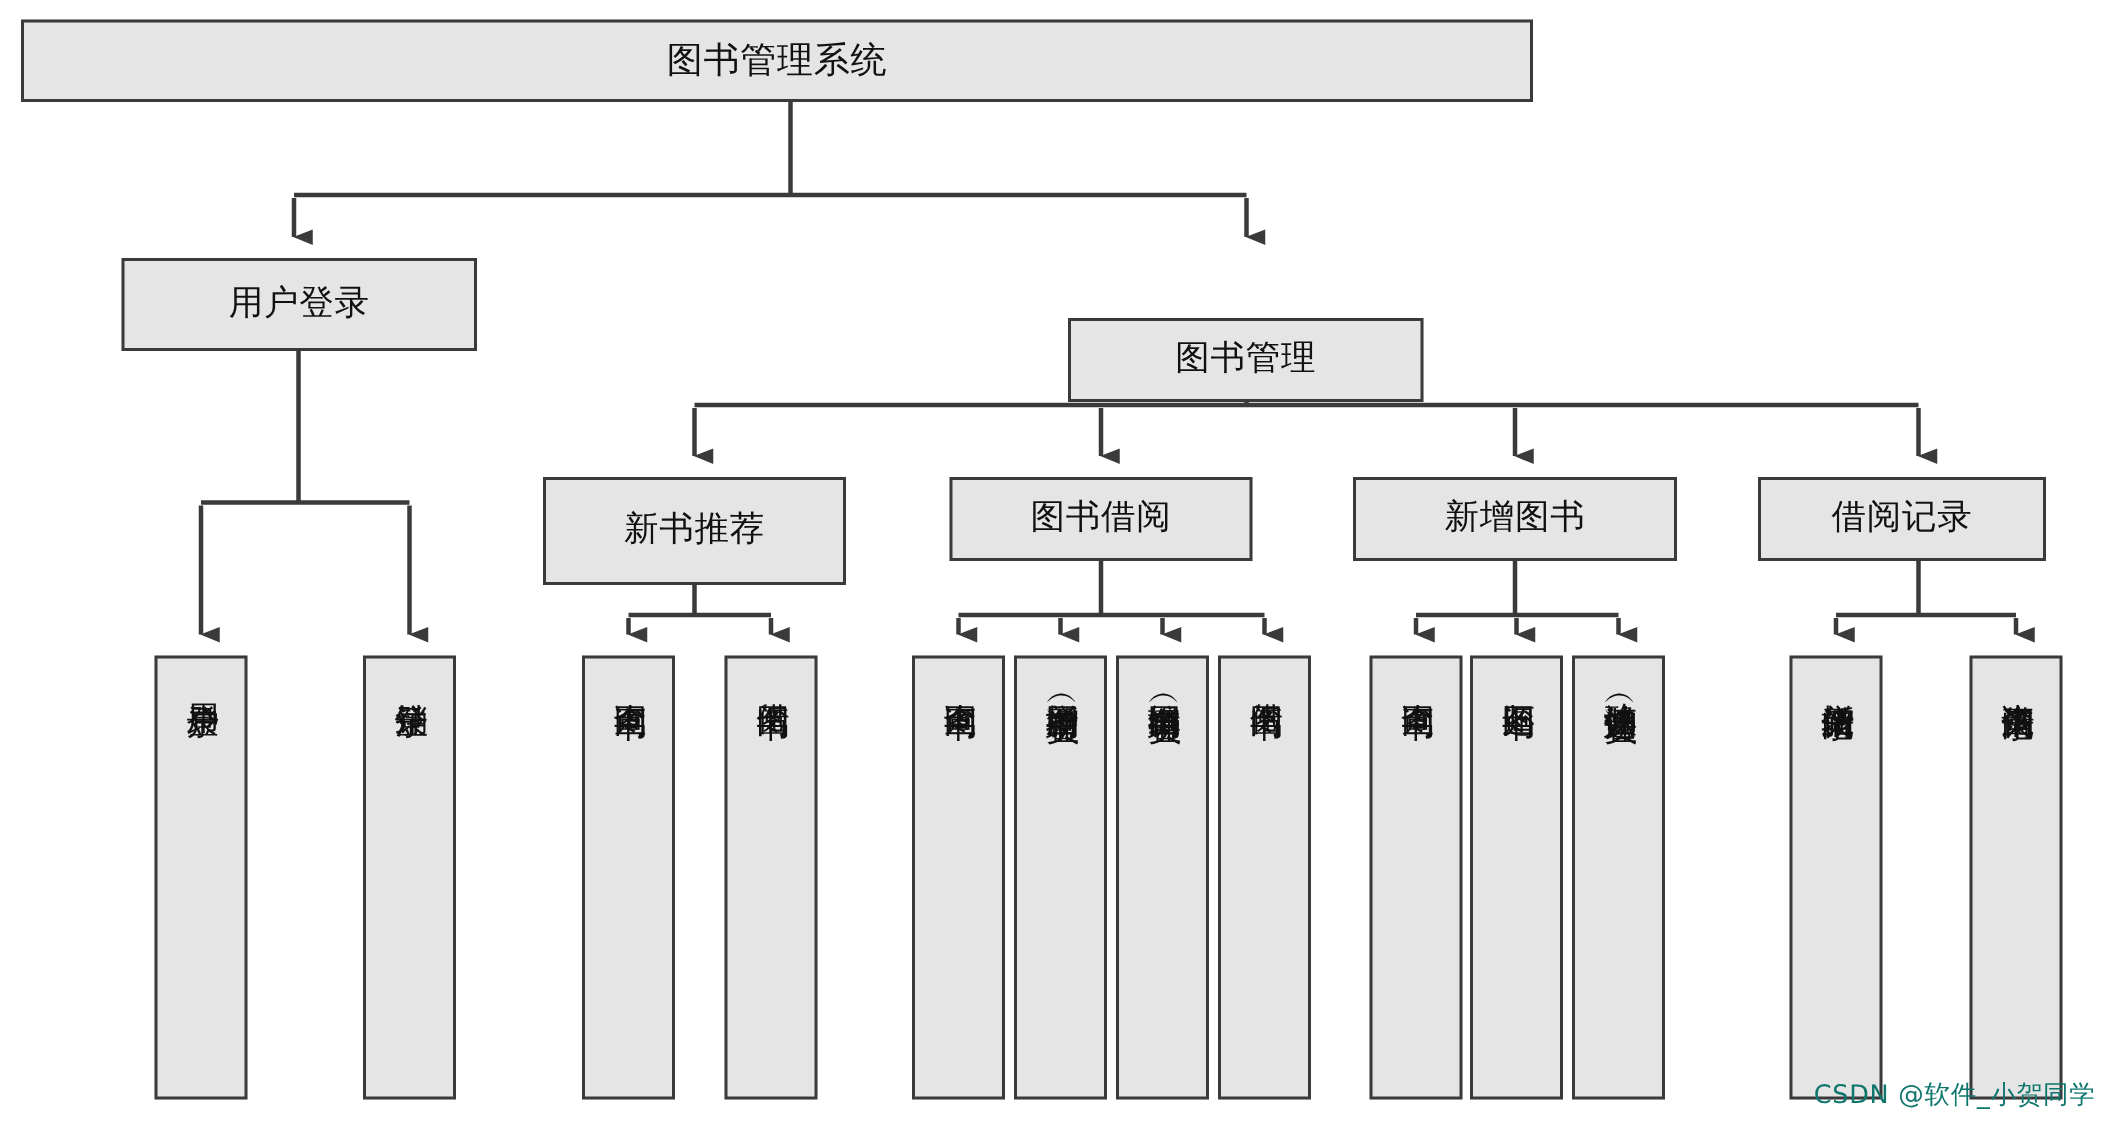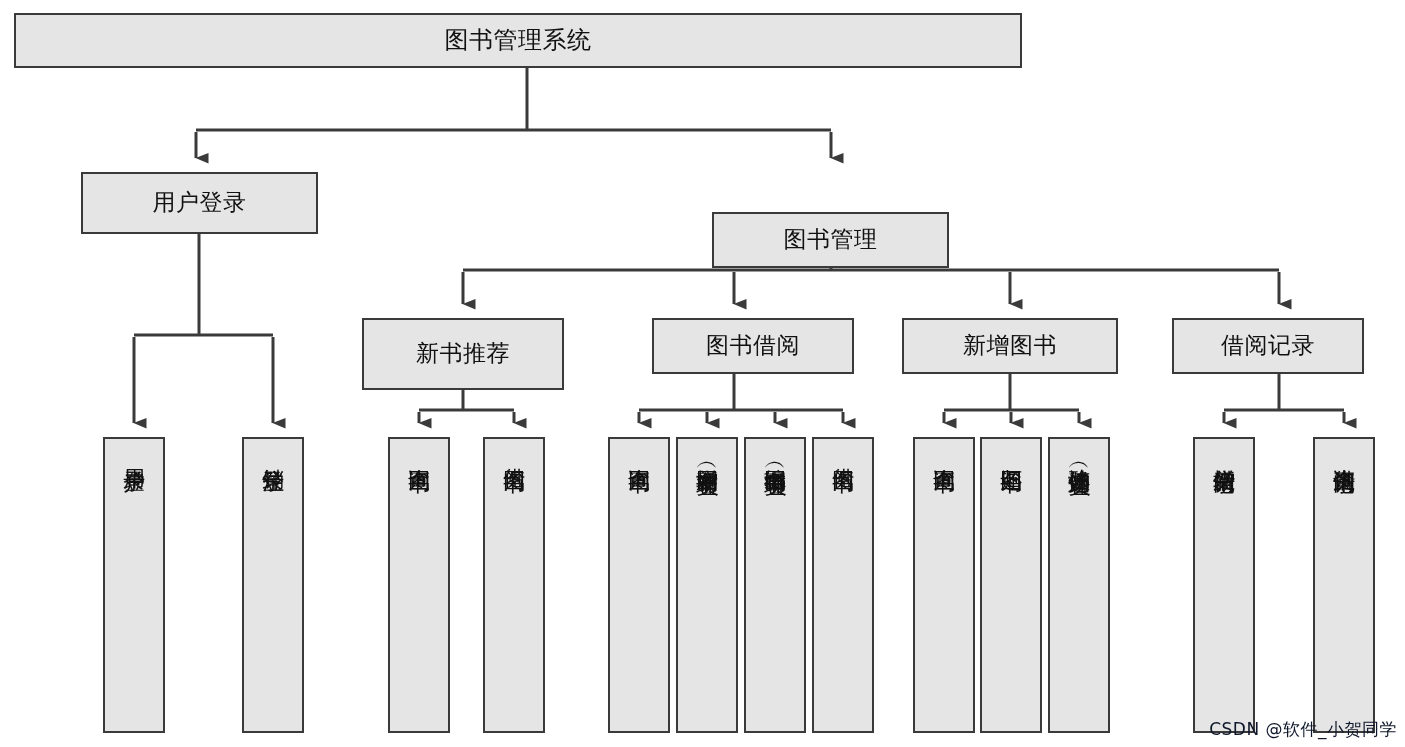"图书借阅" div.node { margin-left: 19px -> none }
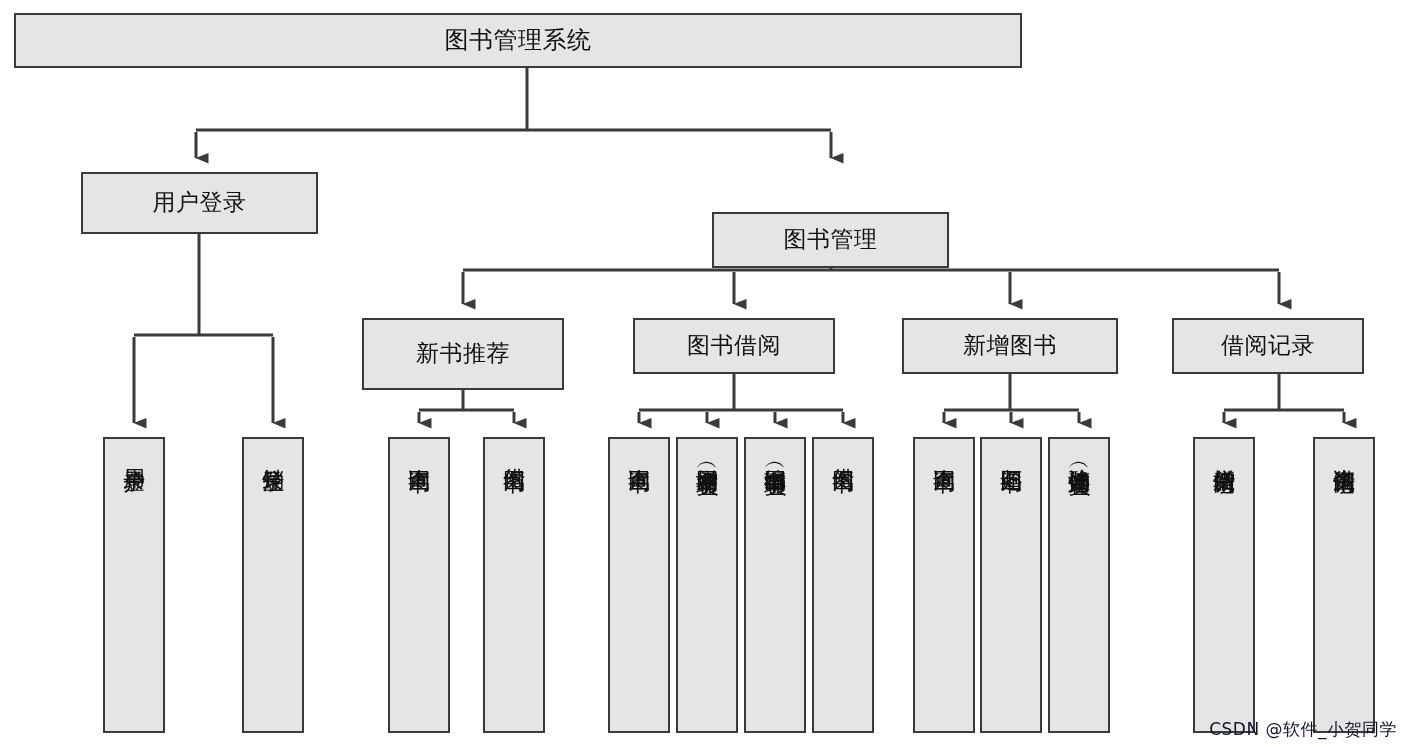"CSDN @软件_小贺同学" .watermark { color: #0f172a -> #0f766e }
